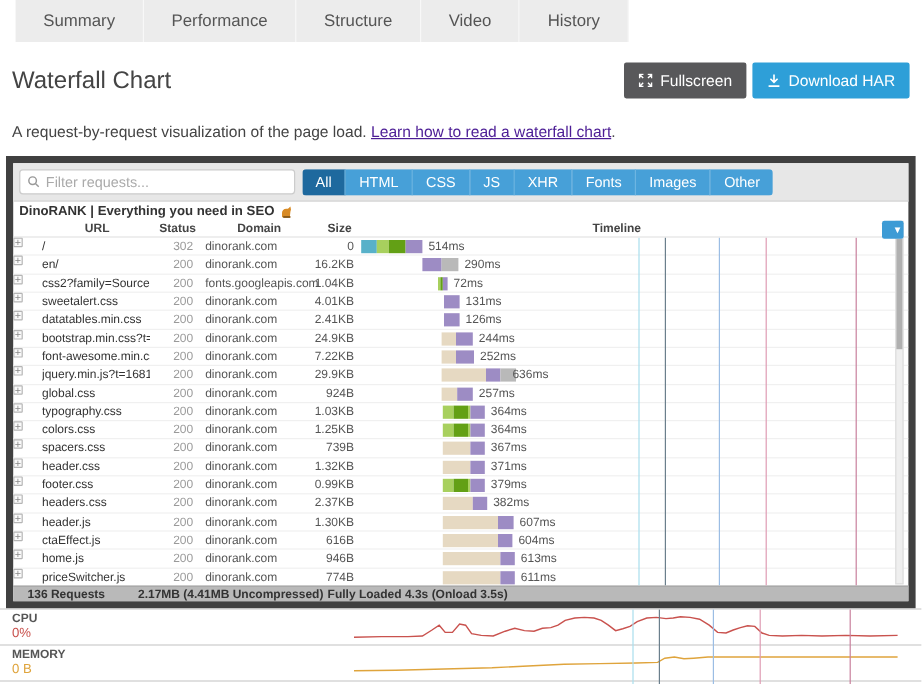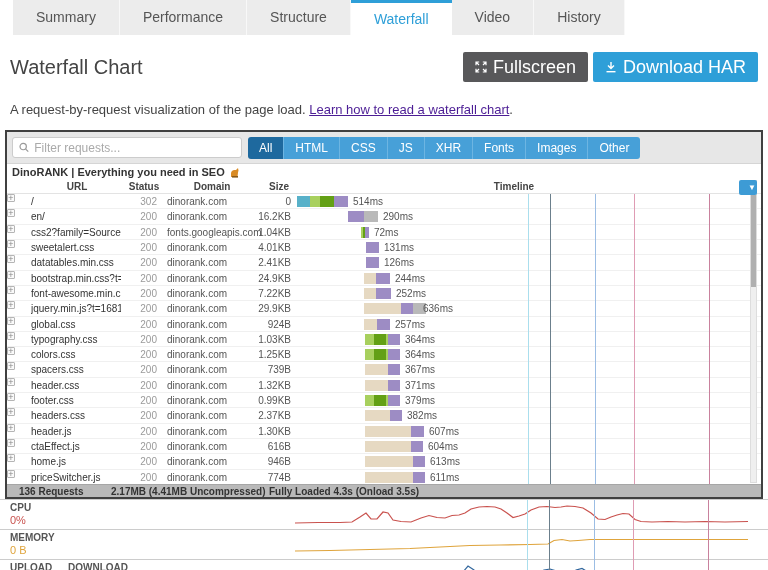"Waterfall" div.tab { html: <div>Waterfall</div> -> none }
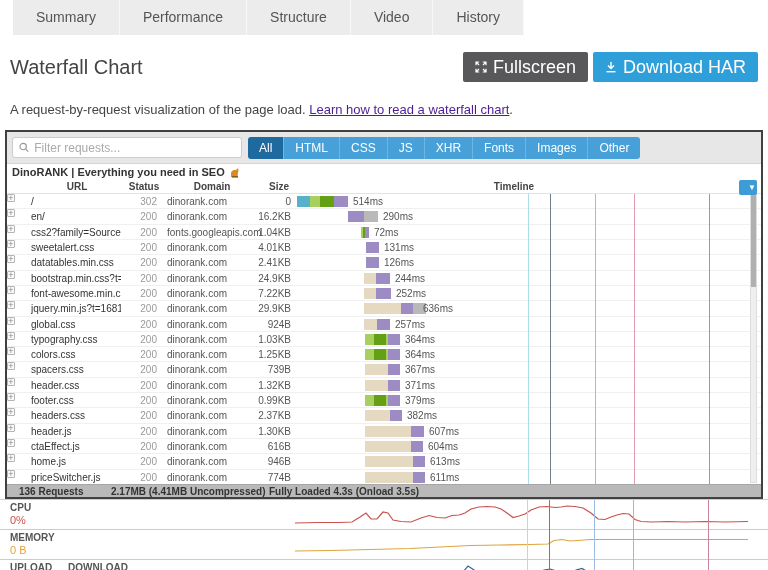"Fullscreen" .btn { font-size: 18px -> 13px }
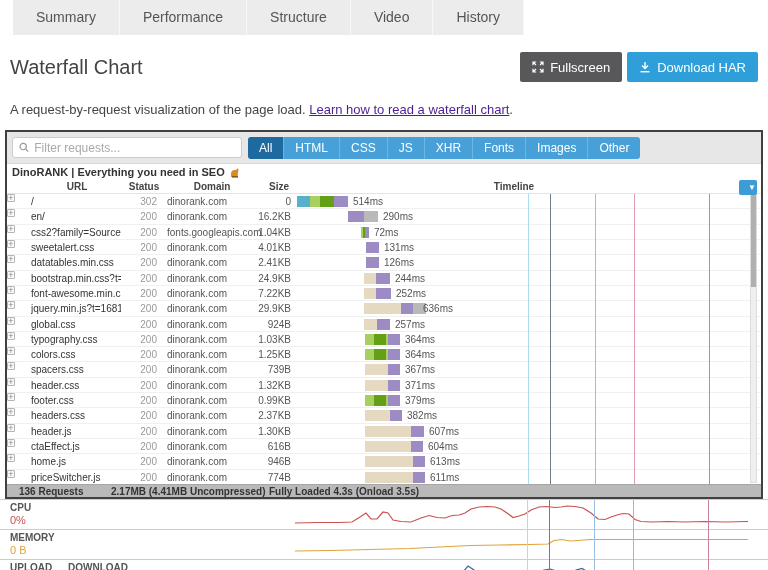"Filter requests..." .panel { border: 2px solid #404040 -> 6px solid #404040 }
